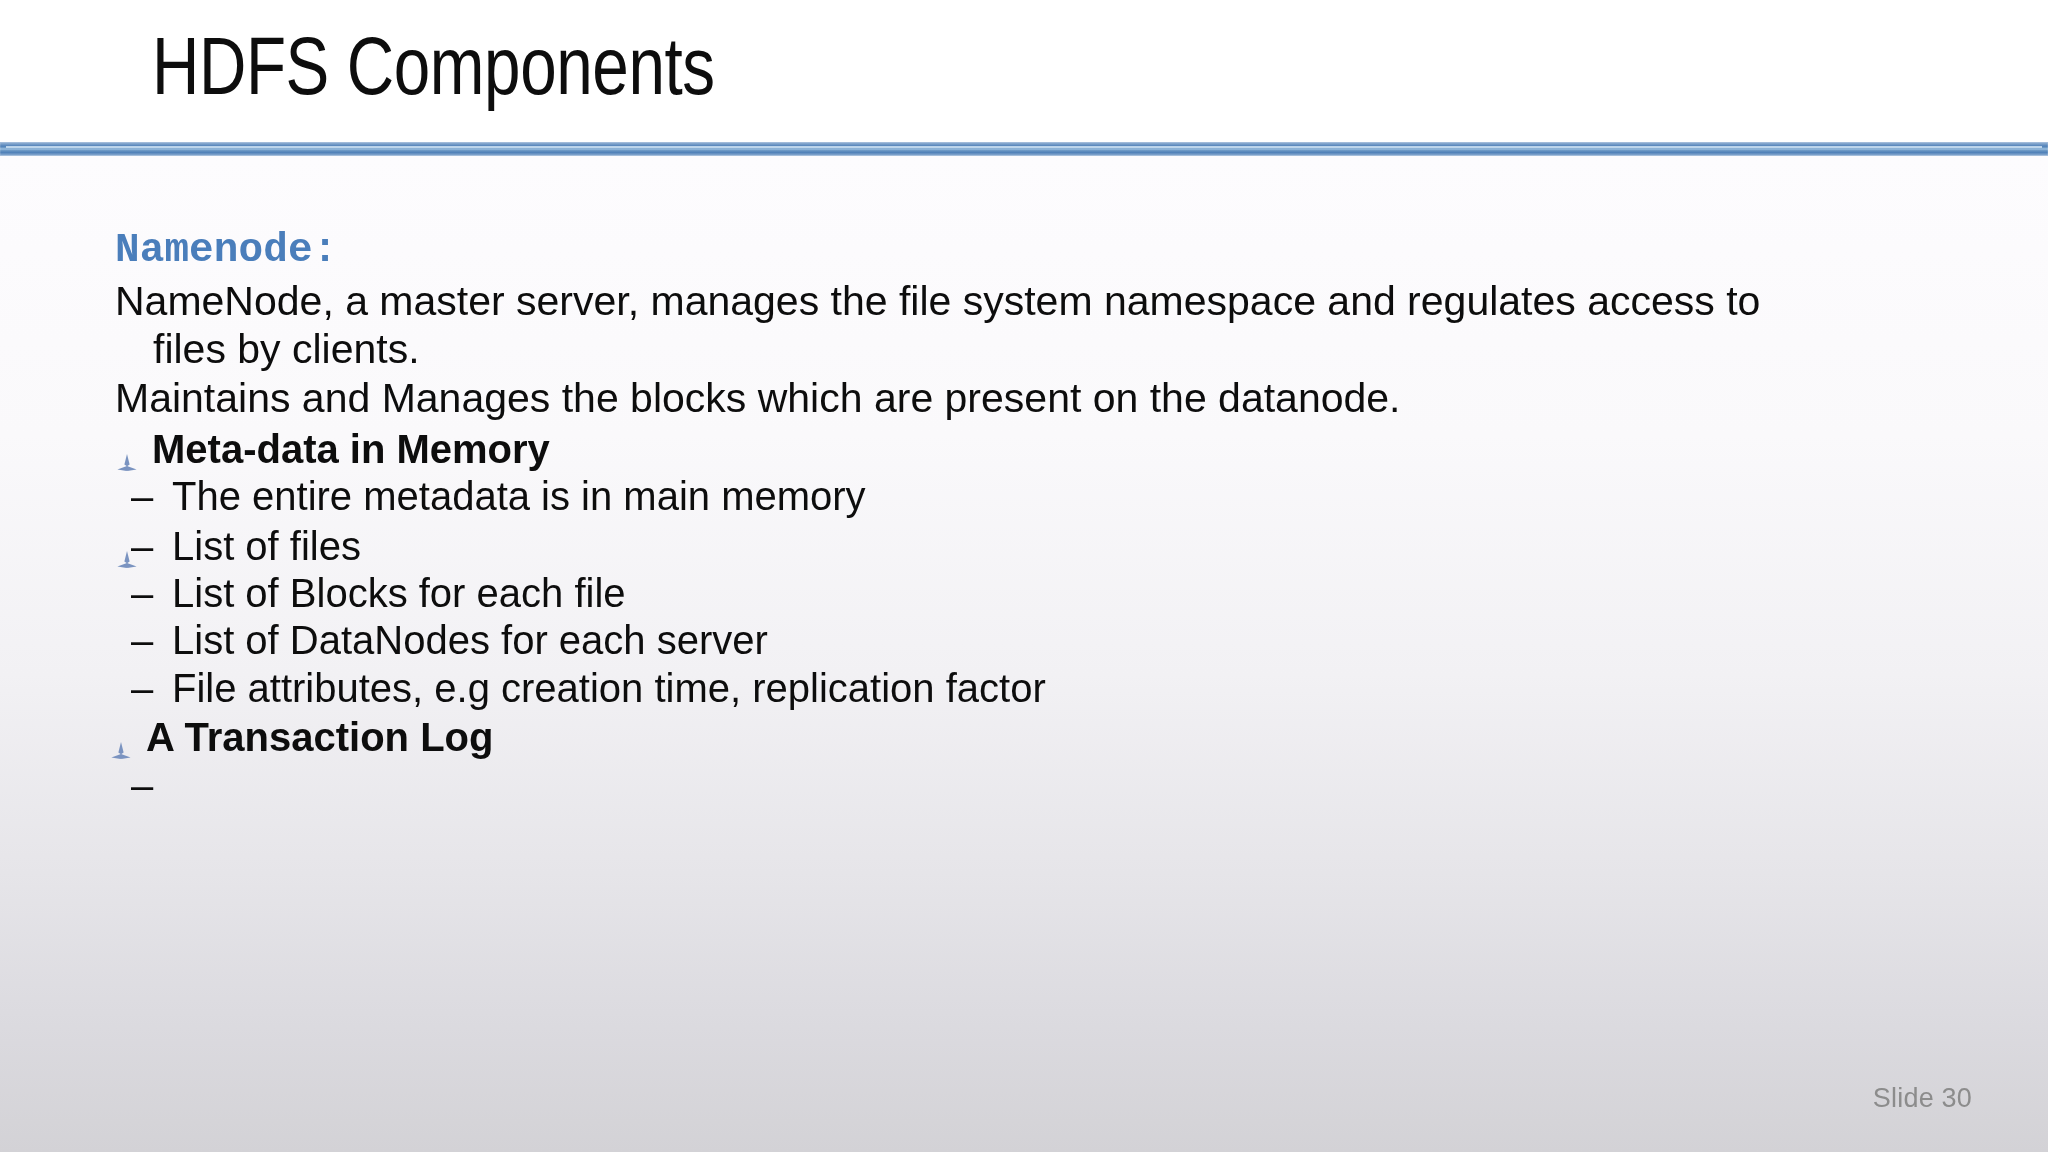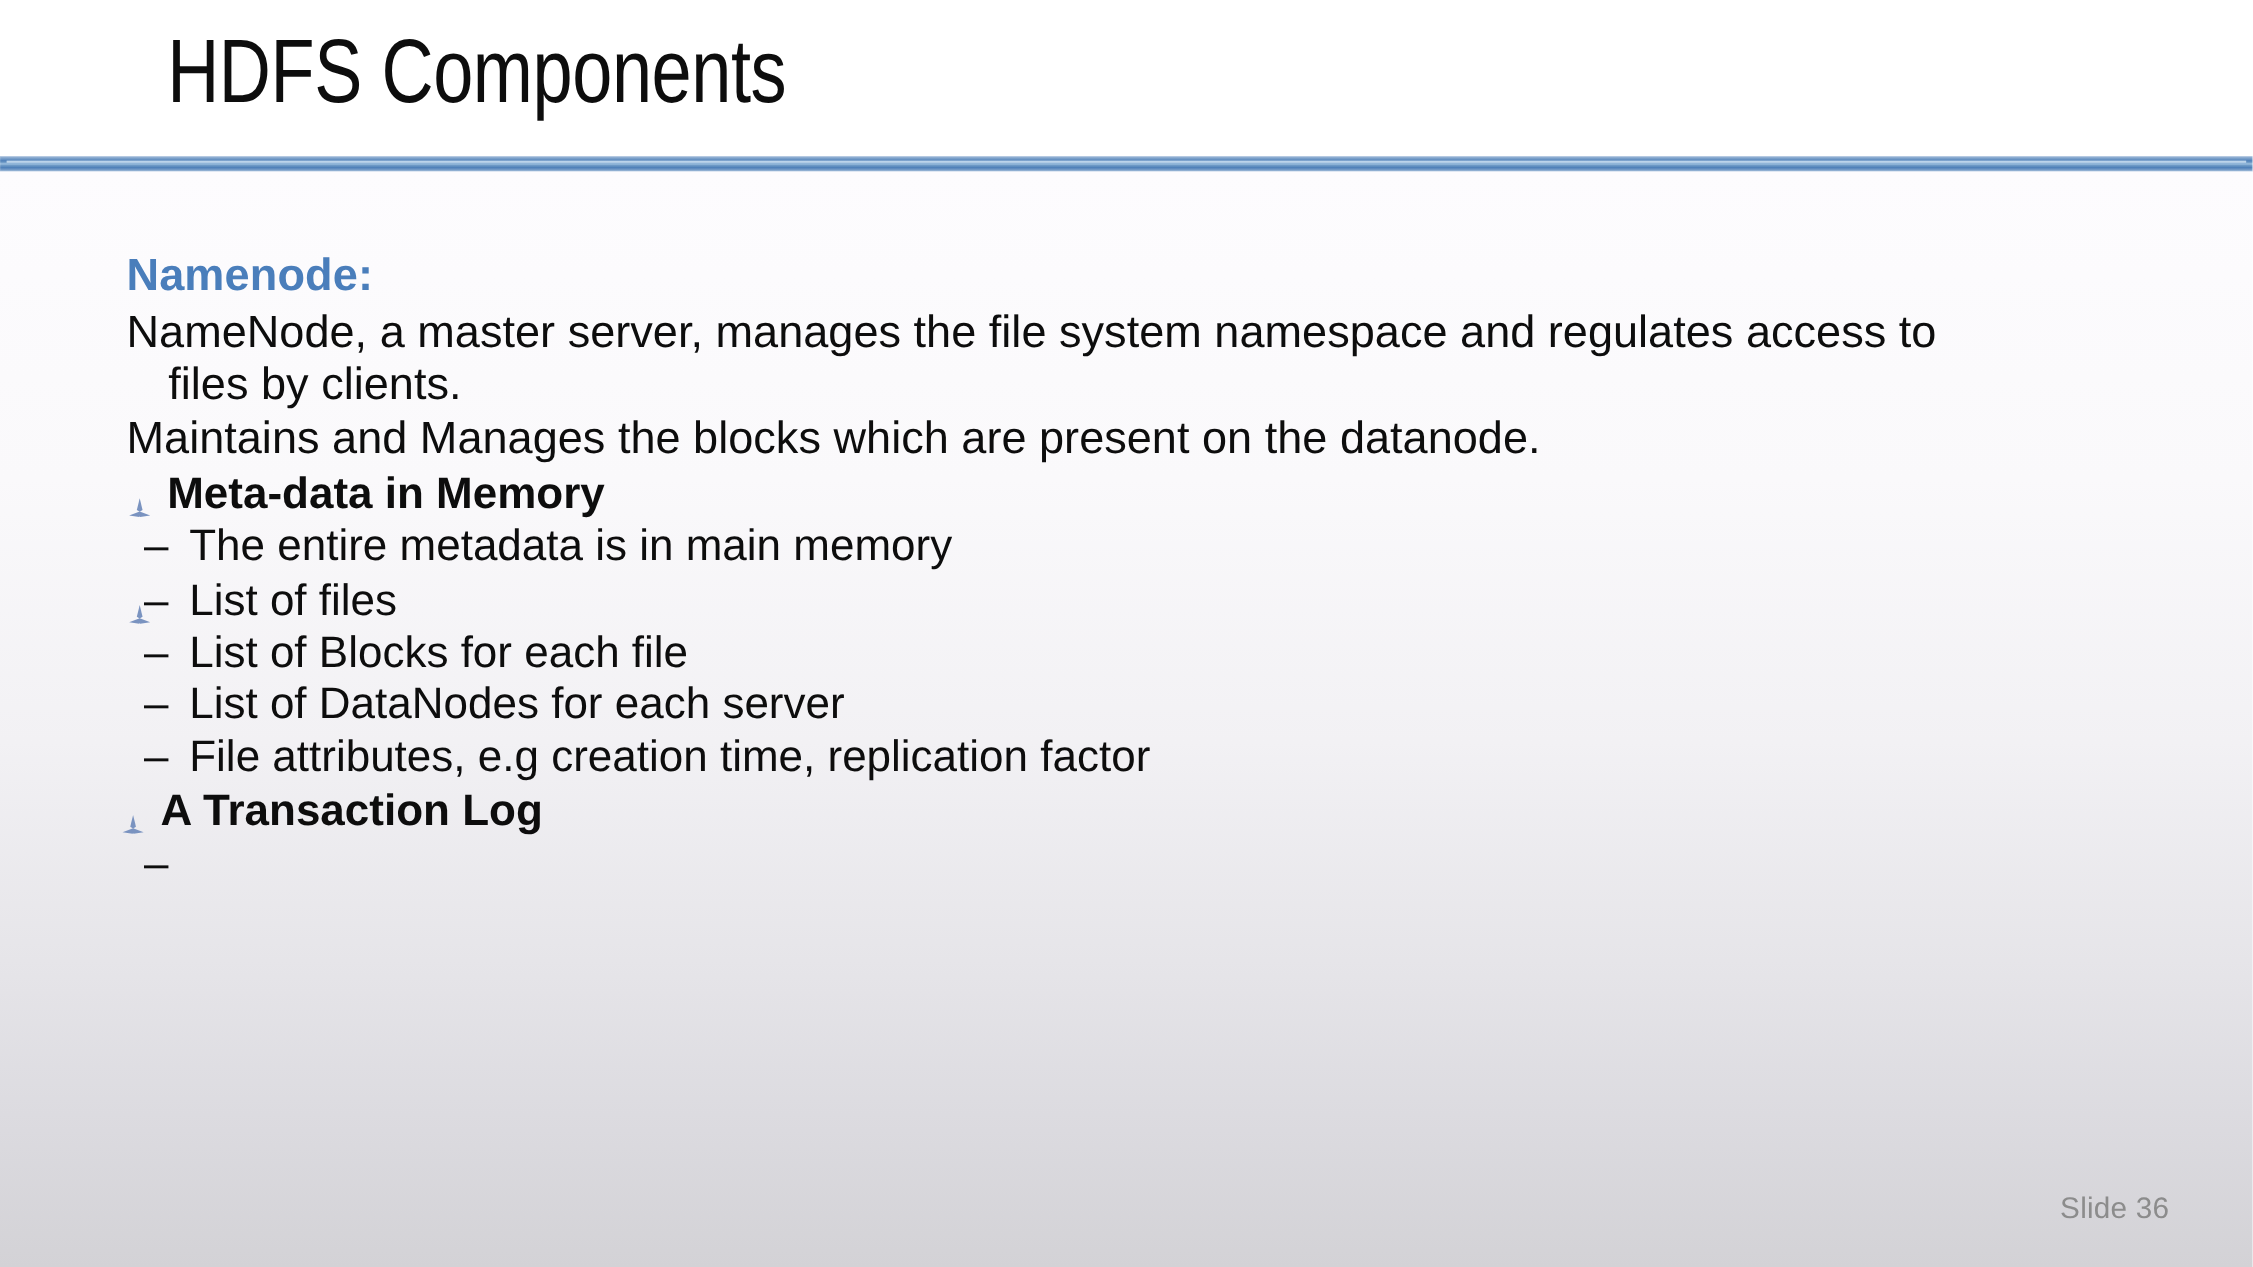"Namenode:" .lvl0-heading { font-family: Liberation Sans, sans-serif -> Liberation Mono, monospace }
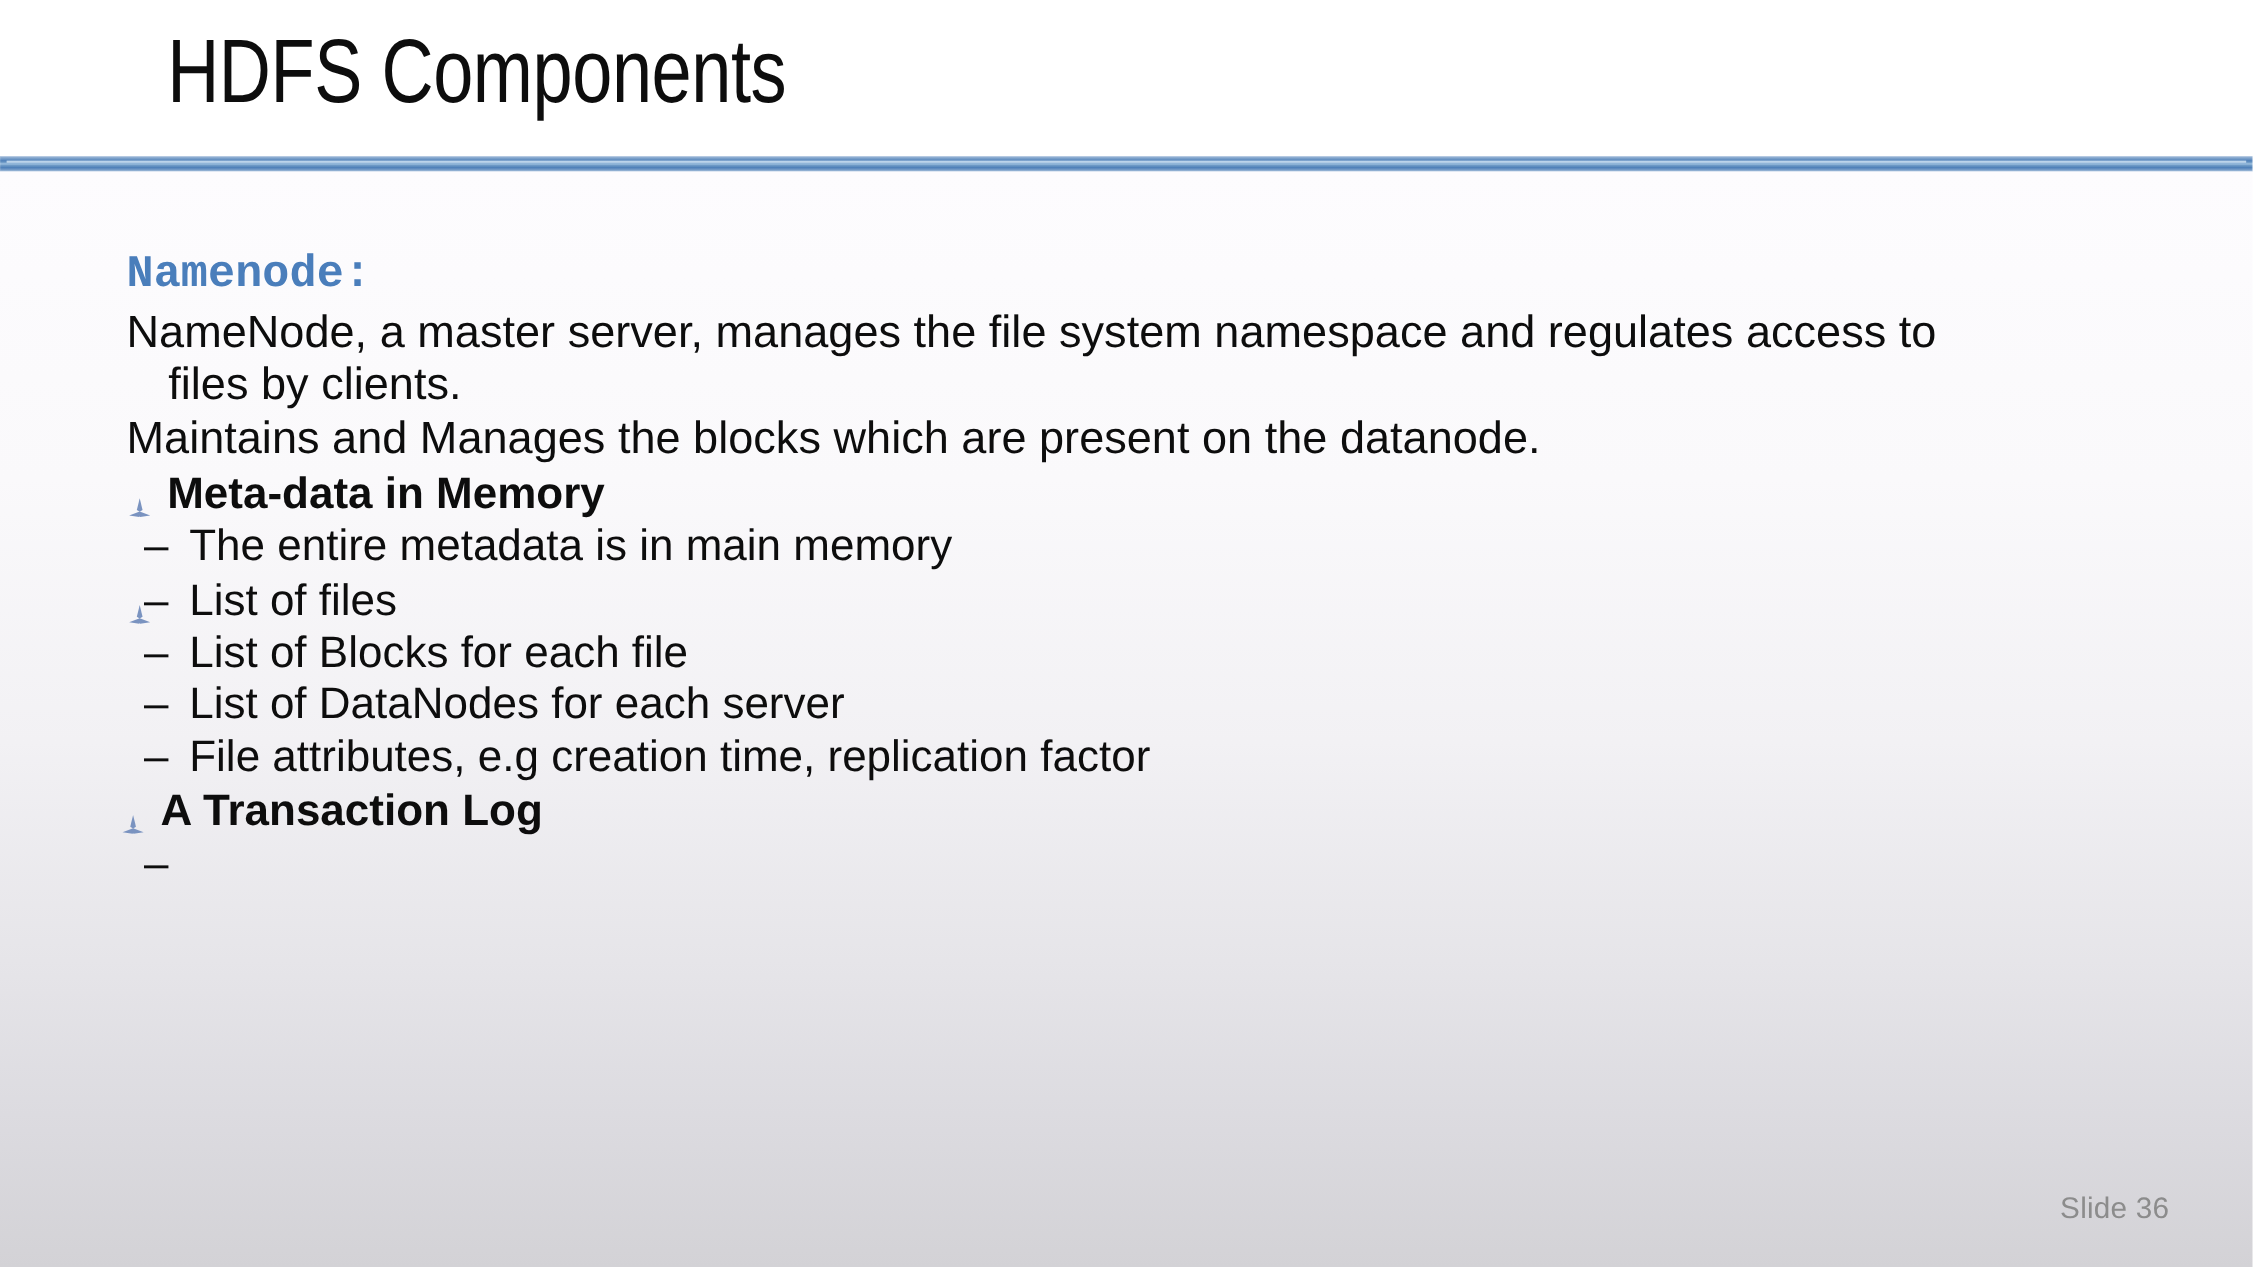"Slide 36" div.slide-number { text: 36 -> 30 }
